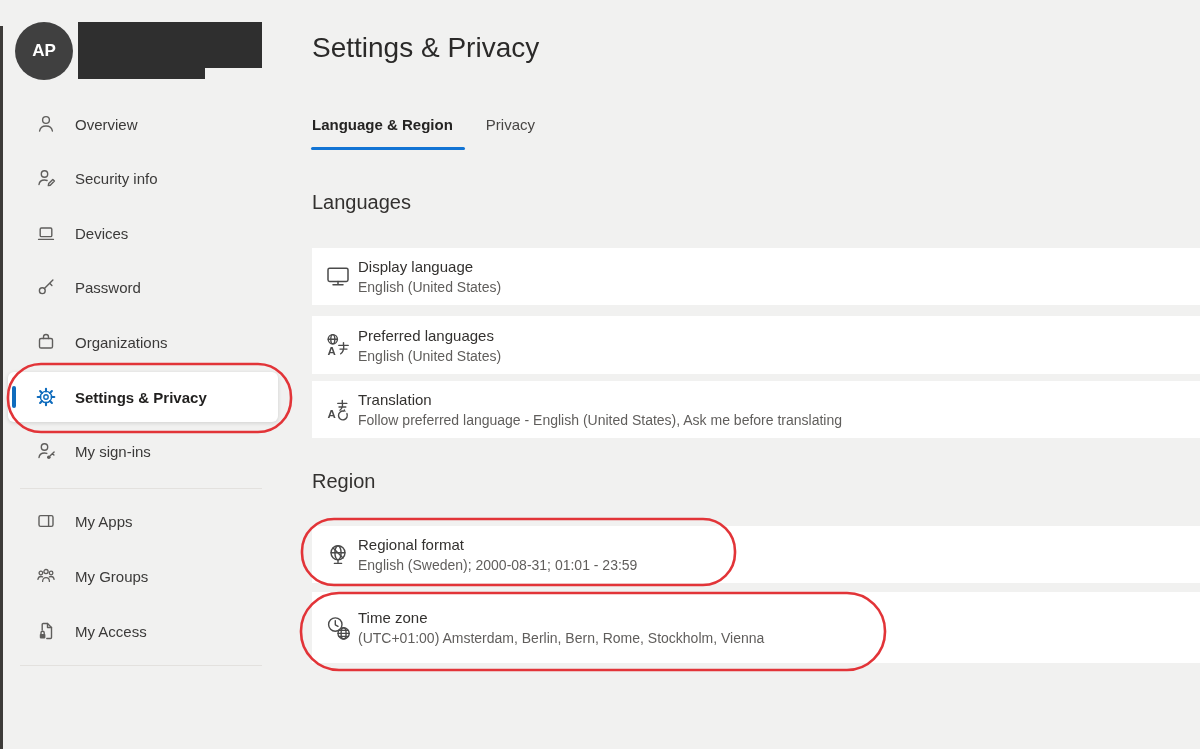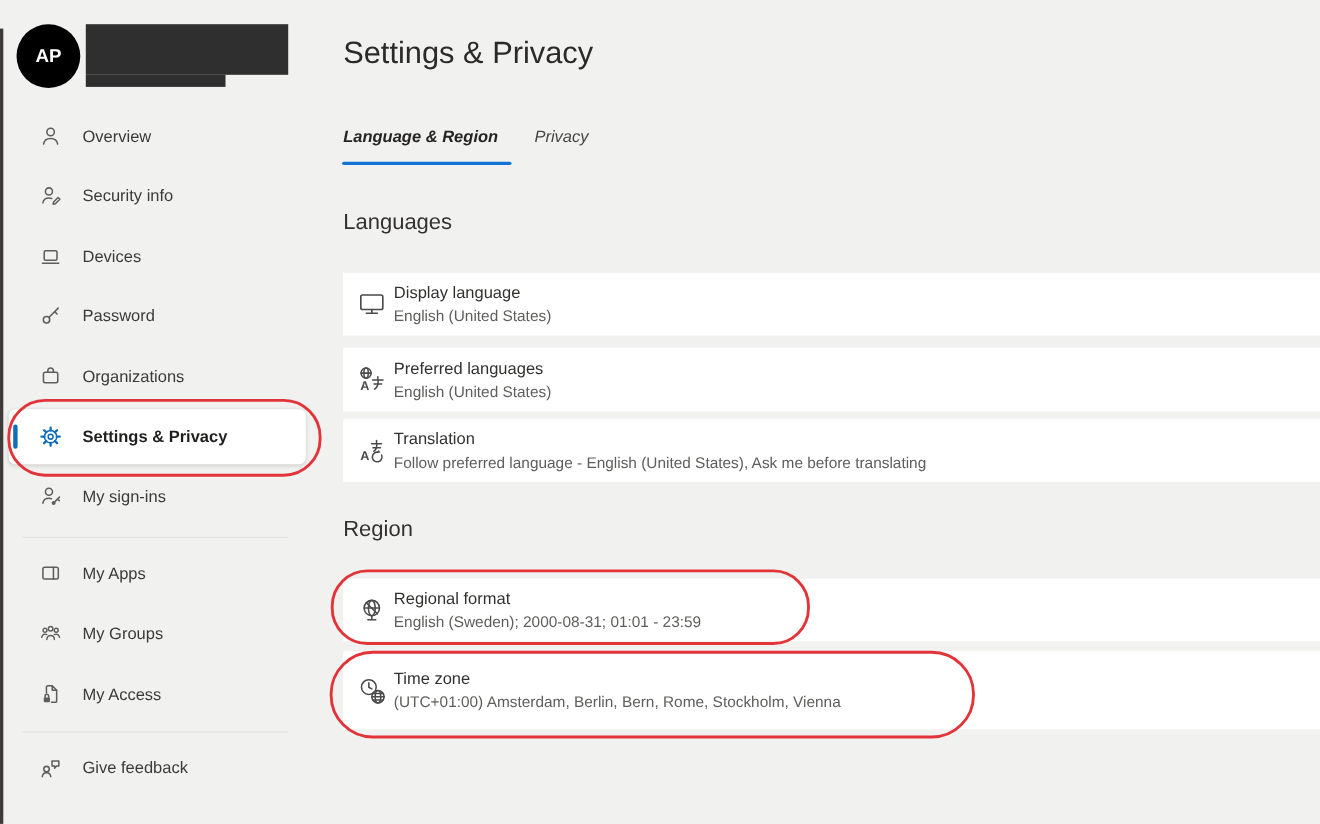"AP" .avatar { background: #000000 -> #404040 }
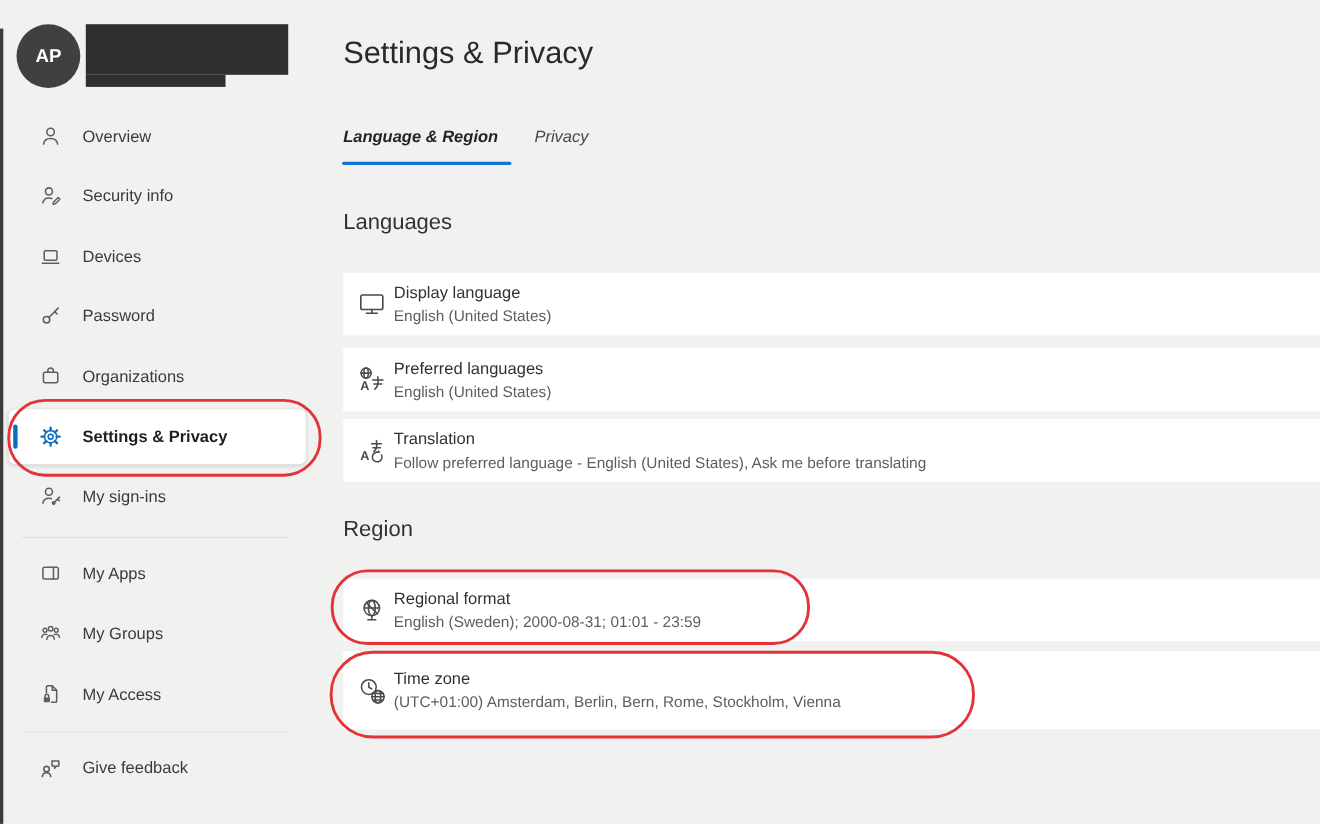"Language & Region" .tab { font-style: italic -> none }
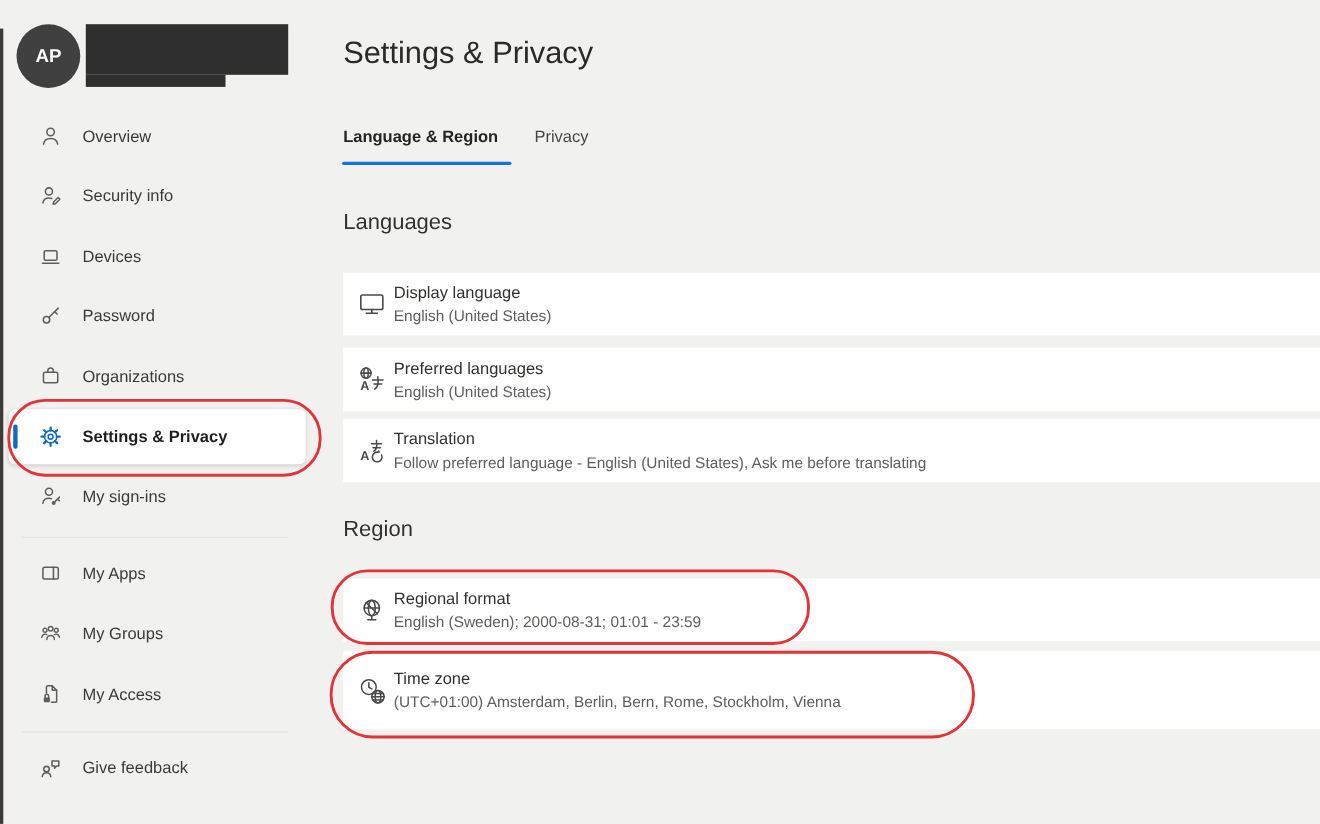"Give feedback" div.side-item { html: <div> <svg> <circle></circle> <path></path> <path></path> </svg> <span>Give feedback</span> </div> -> none }
